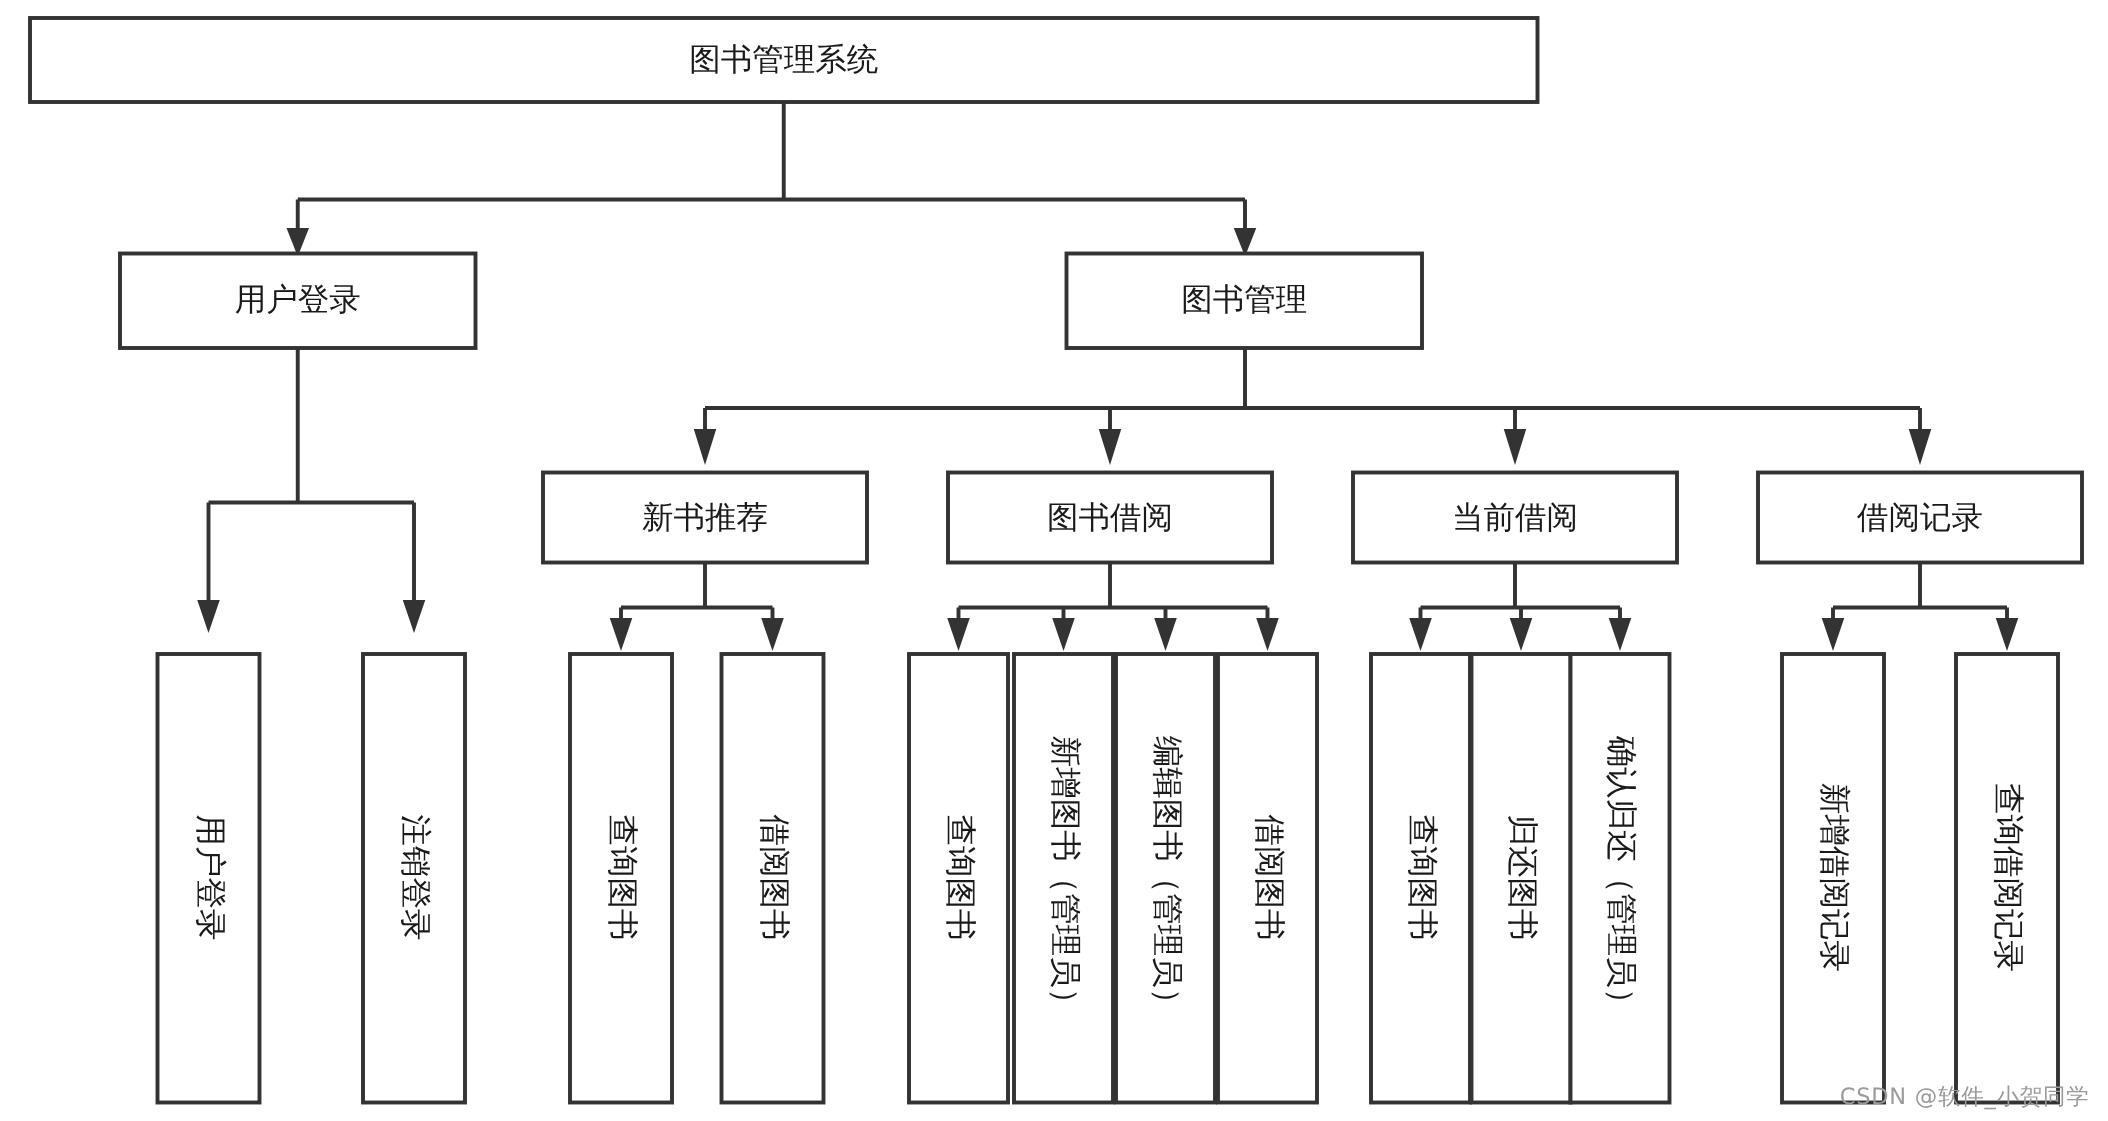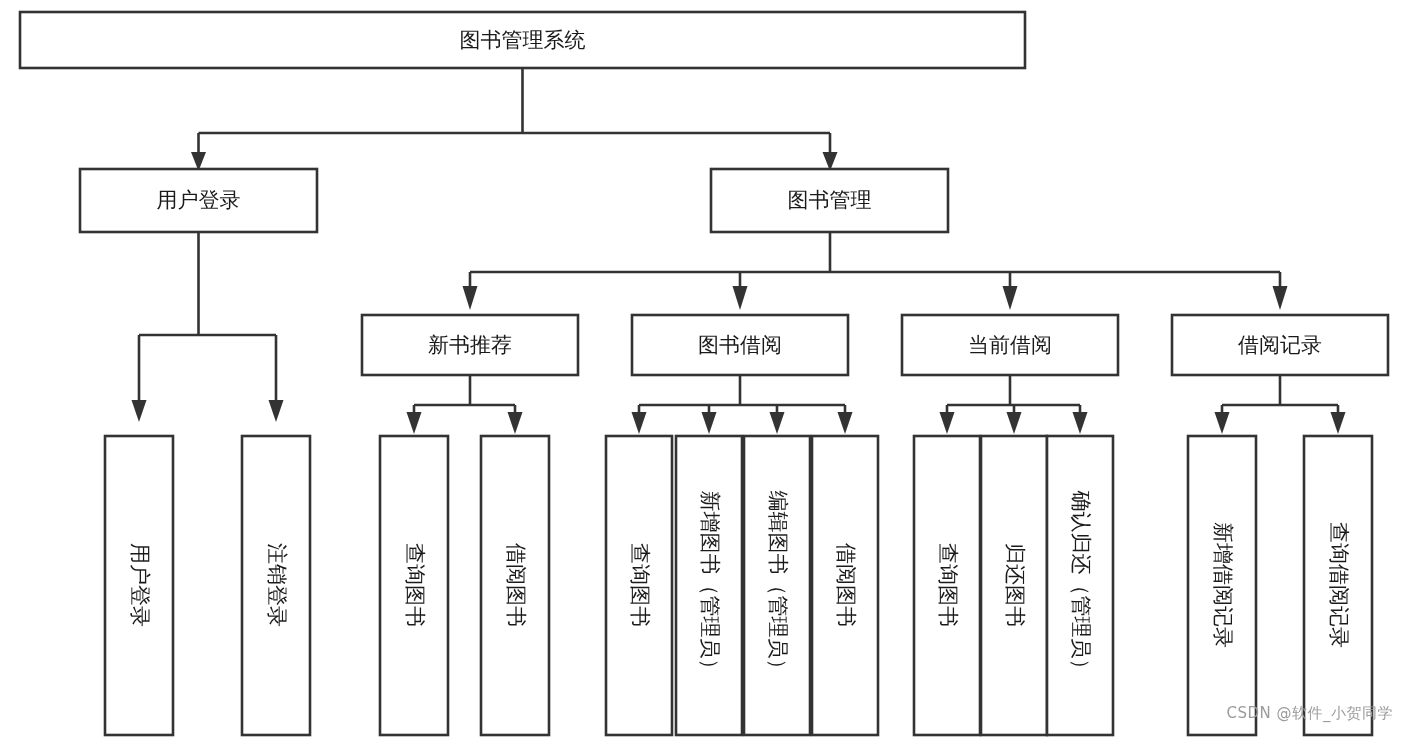"CSDN @软件_小贺同学" .watermark { bottom: 24px -> 6px }
